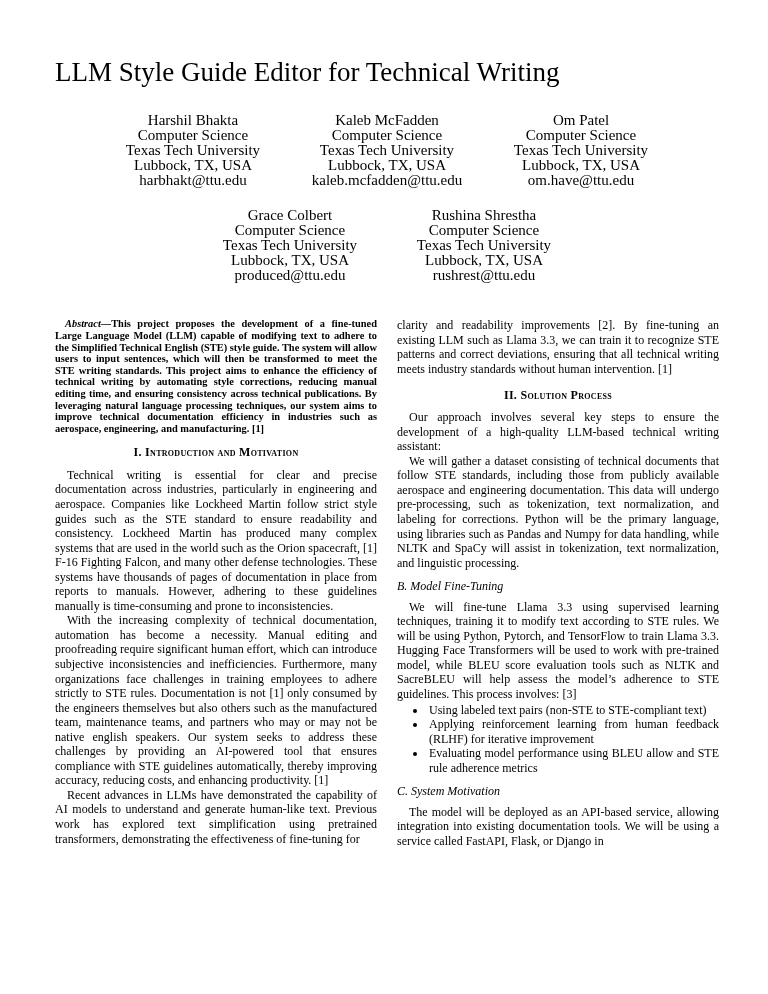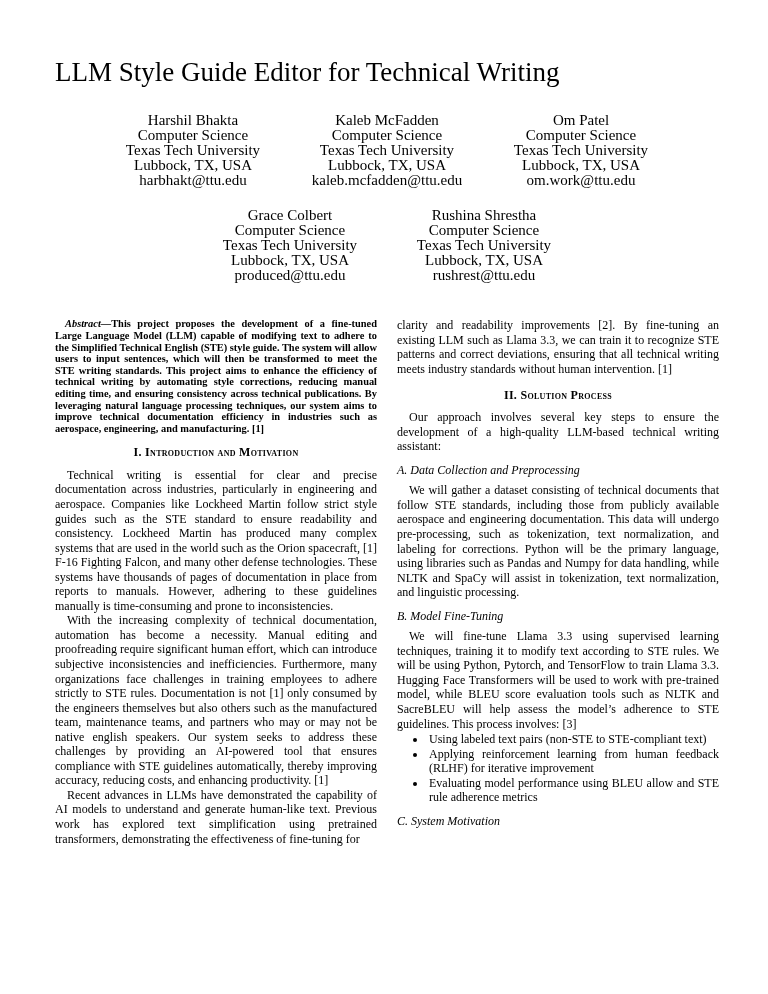"om.work@ttu.edu" div { text: om.work@ttu.edu -> om.have@ttu.edu }
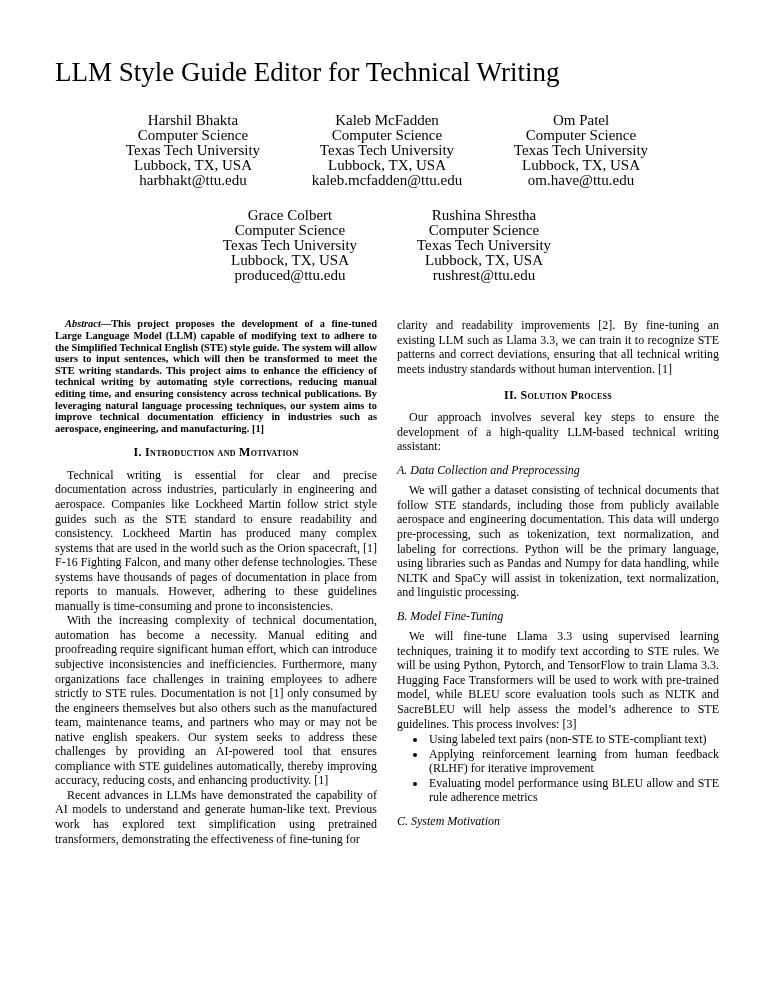"A. Data Collection and Preprocessing" h3.subsec-heading { html: <h3>A. Data Collection and Preprocessing</h3> -> none }
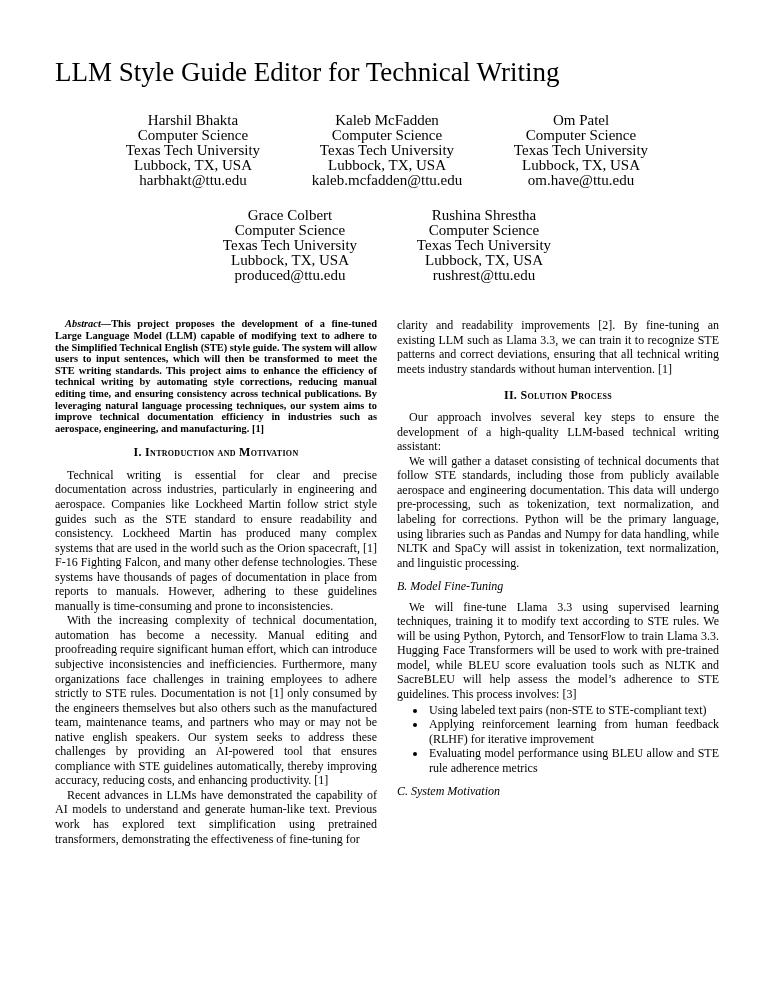"The model will be deployed" p.par { html: none -> <p>The model will be deployed as an API-based service, allowing integration into existing documentation tools. We will be using a service called FastAPI, Flask, or Django in</p> }
